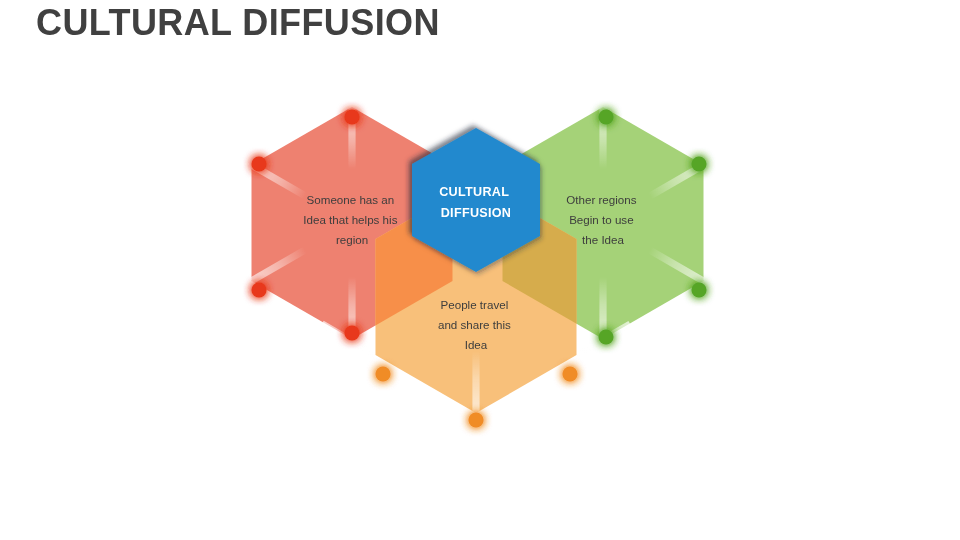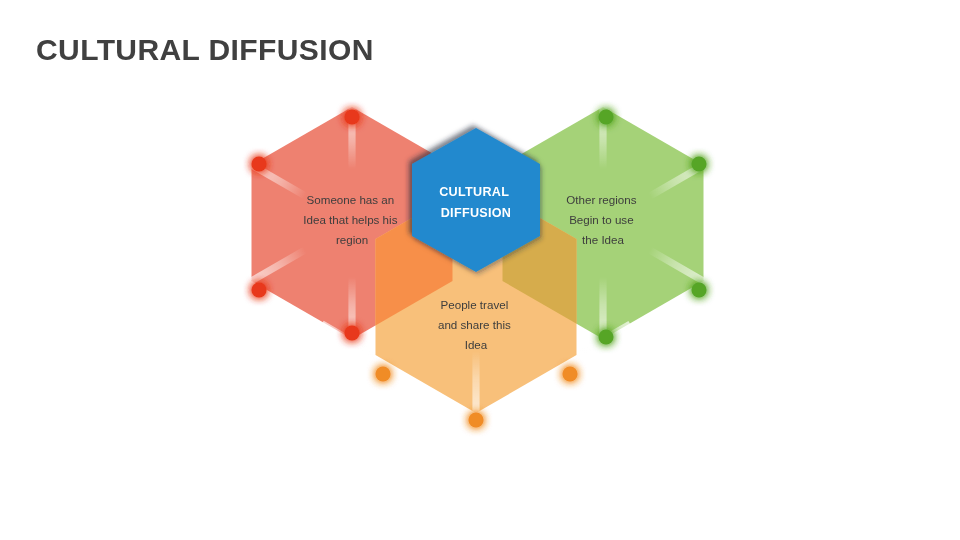"CULTURAL DIFFUSION" #page-title { font-size: 30px -> 36px; top: 32px -> 1px }
